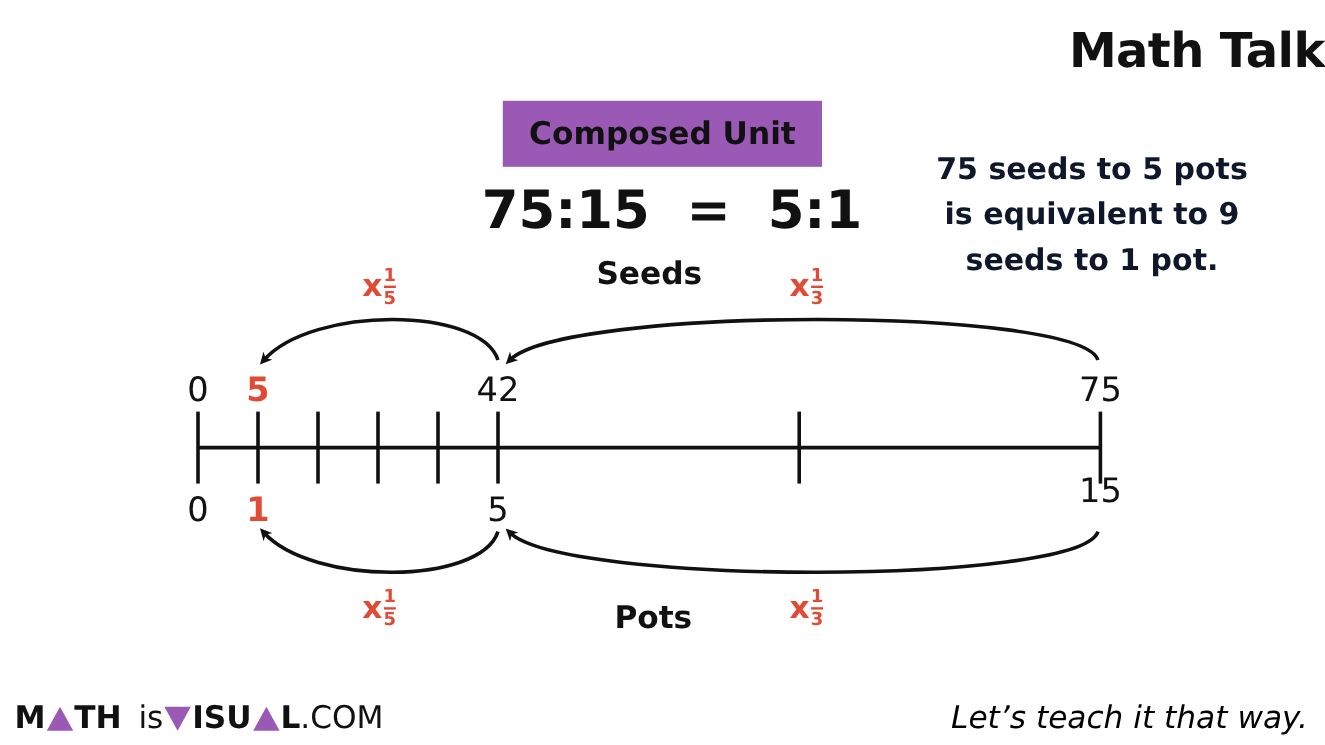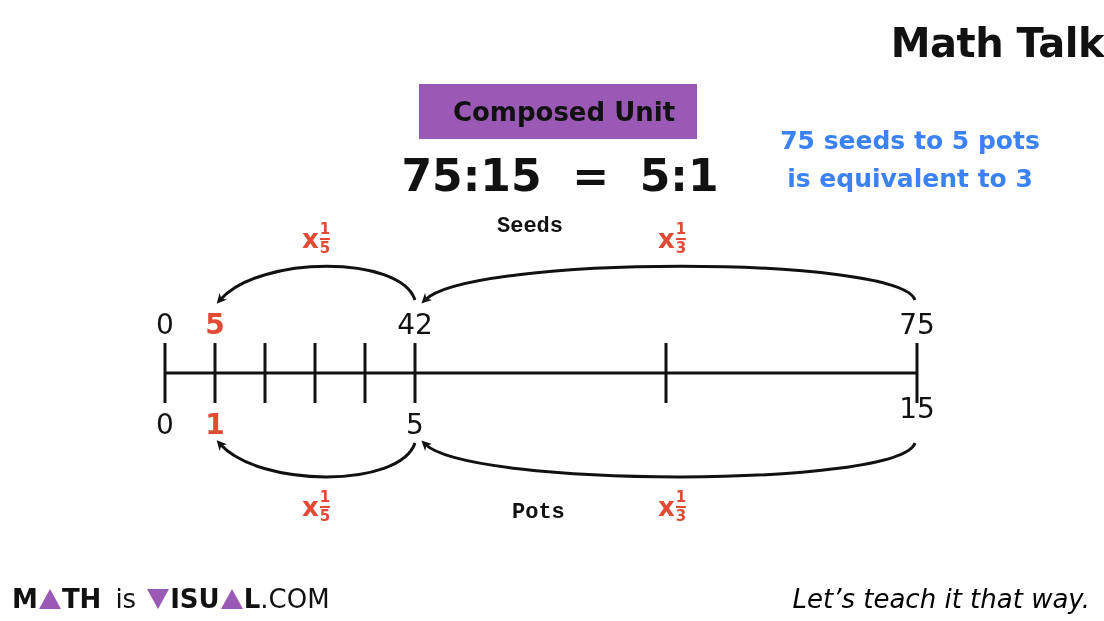"Composed Unit" .badge { padding-left: 12px -> none }
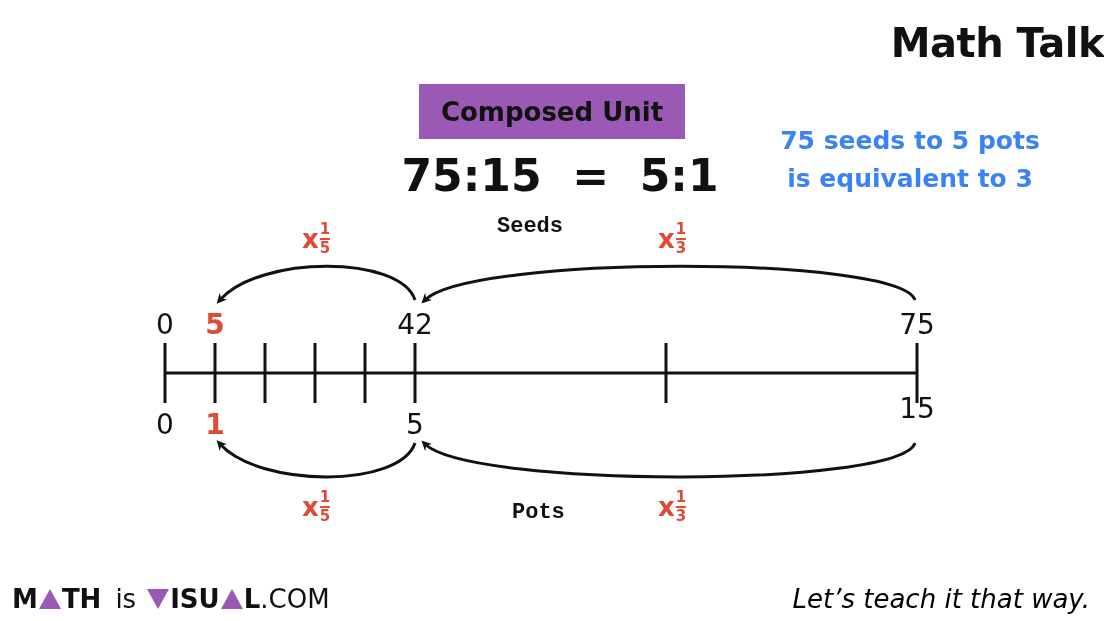"75 seeds to 5 pots" .statement { color: #3b82f6 -> #0f172a }
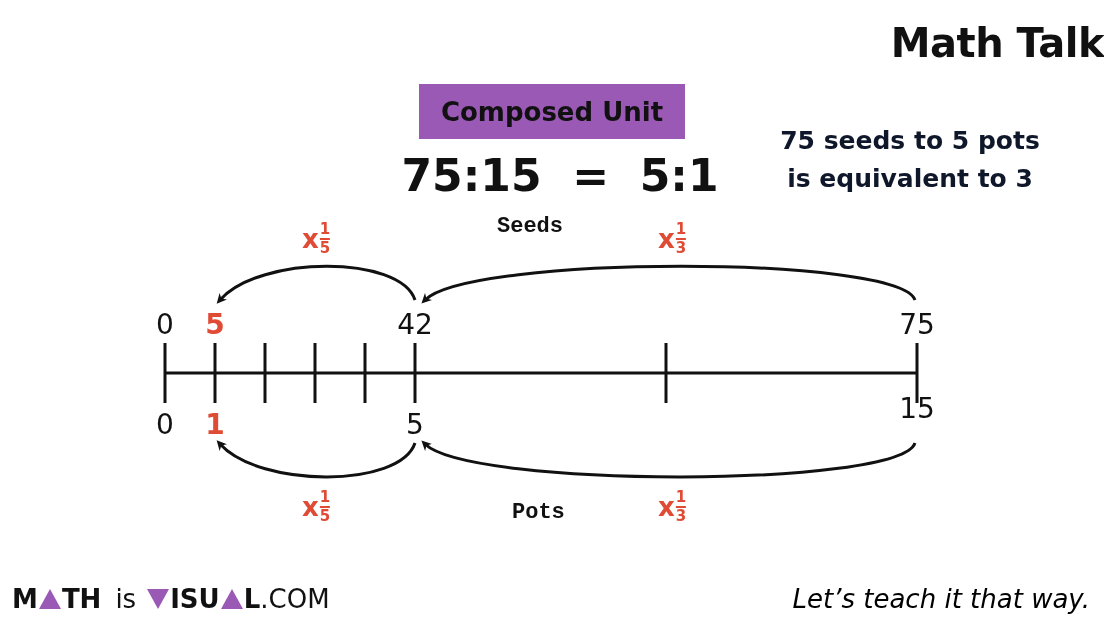"is equivalent to 3" div { text: 3 -> 9 }
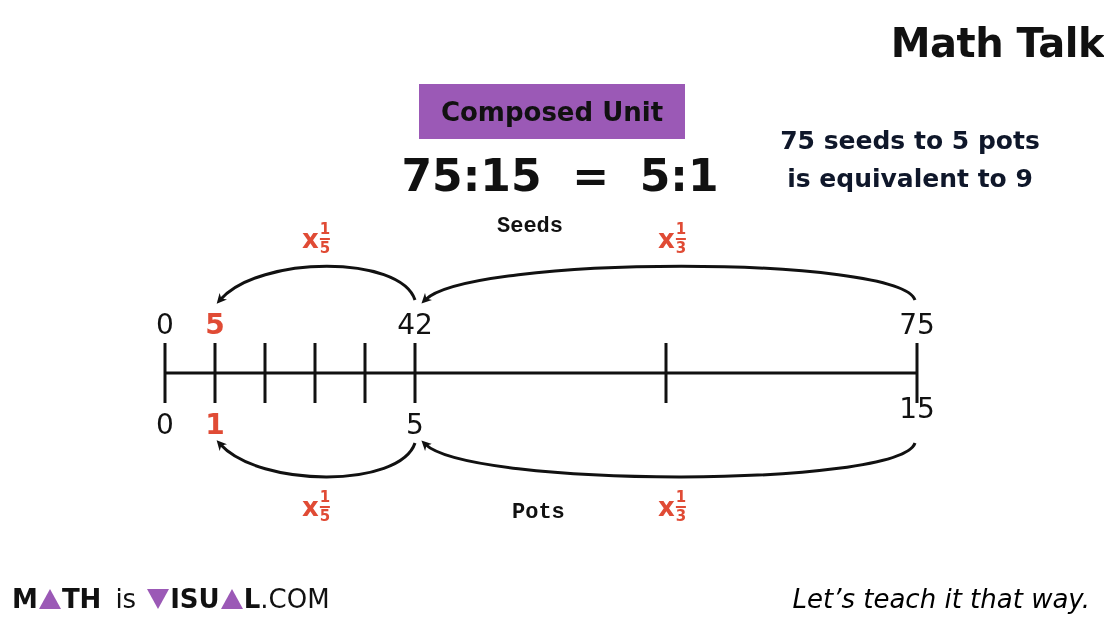"Seeds" .axis-title { font-family: Liberation Mono, monospace -> none; font-size: 22px -> 26px }
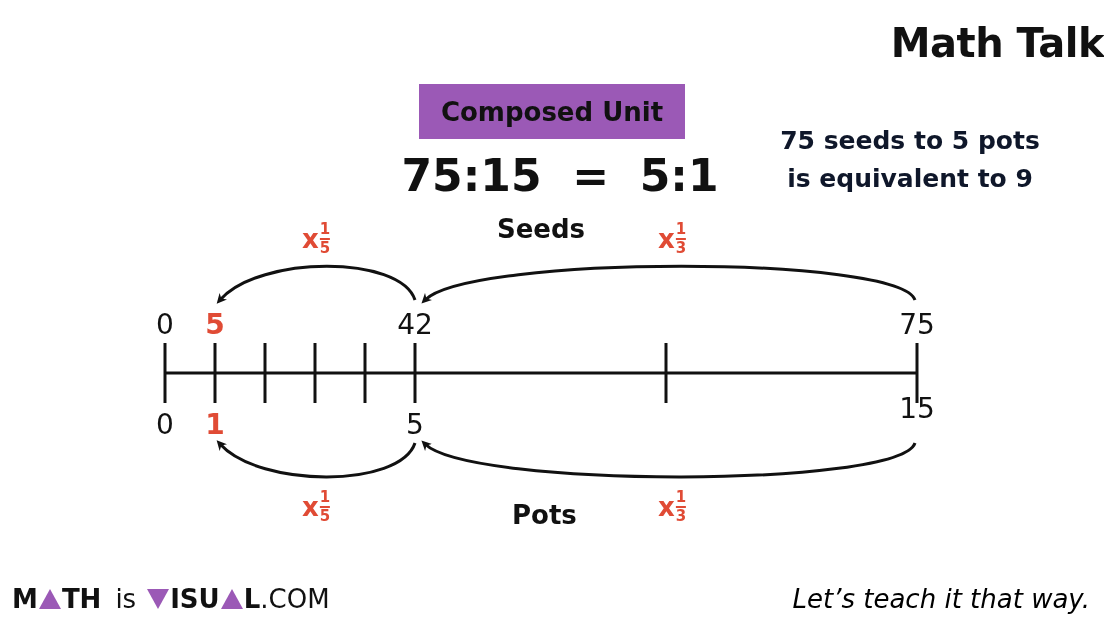"seeds to 1 pot." div { html: none -> <div>seeds to 1 pot.</div> }
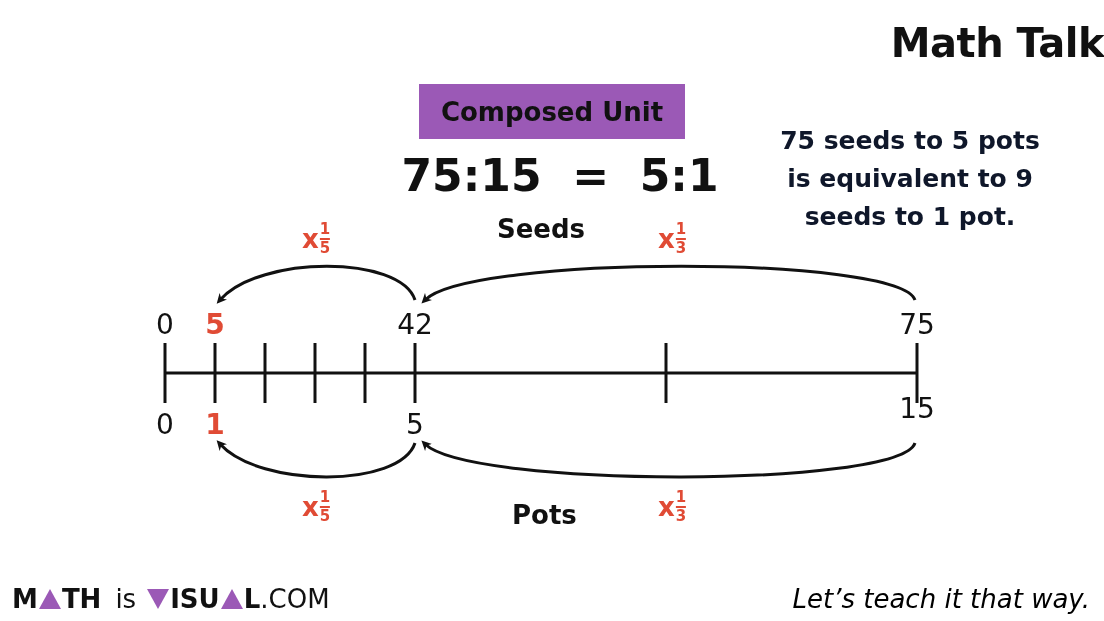"is" span { margin-right: 10px -> none }
